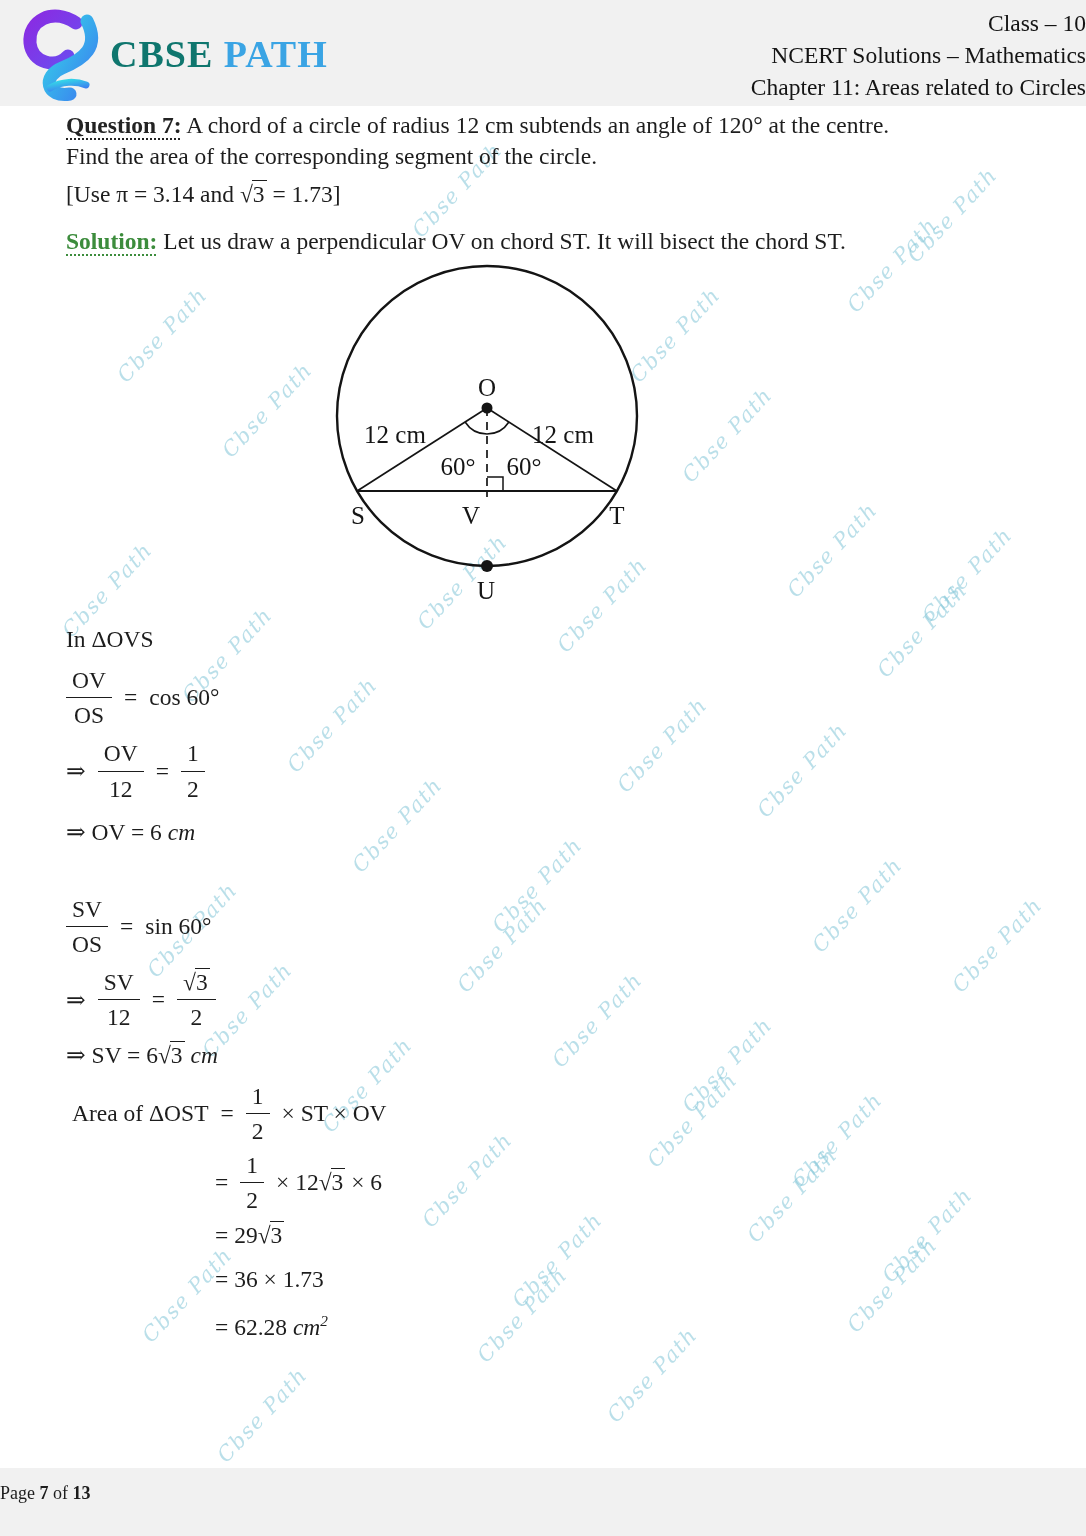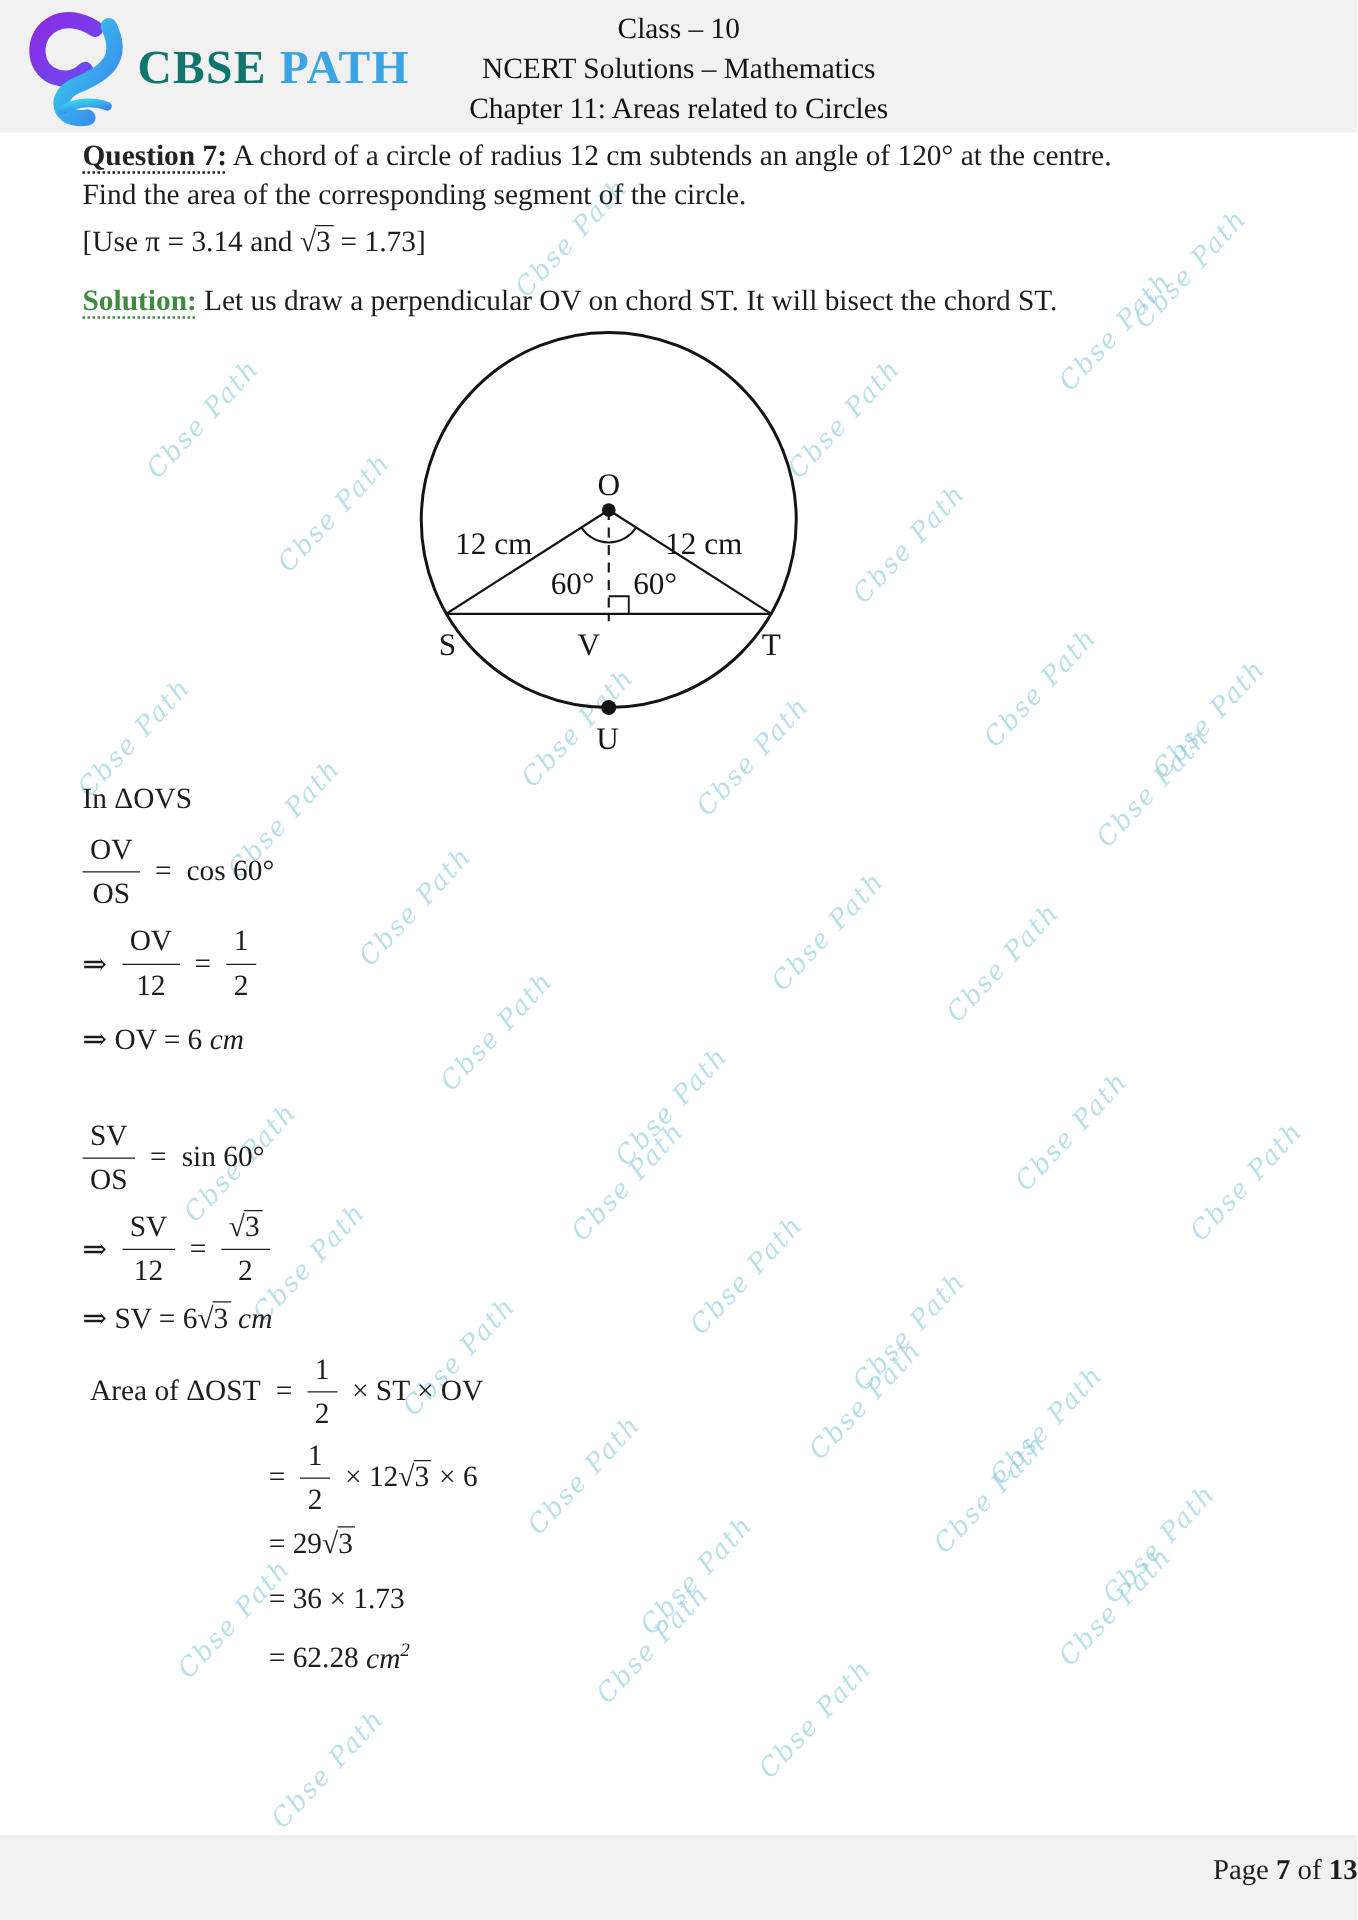"Class – 10" .hdr-center { text-align: center -> right }
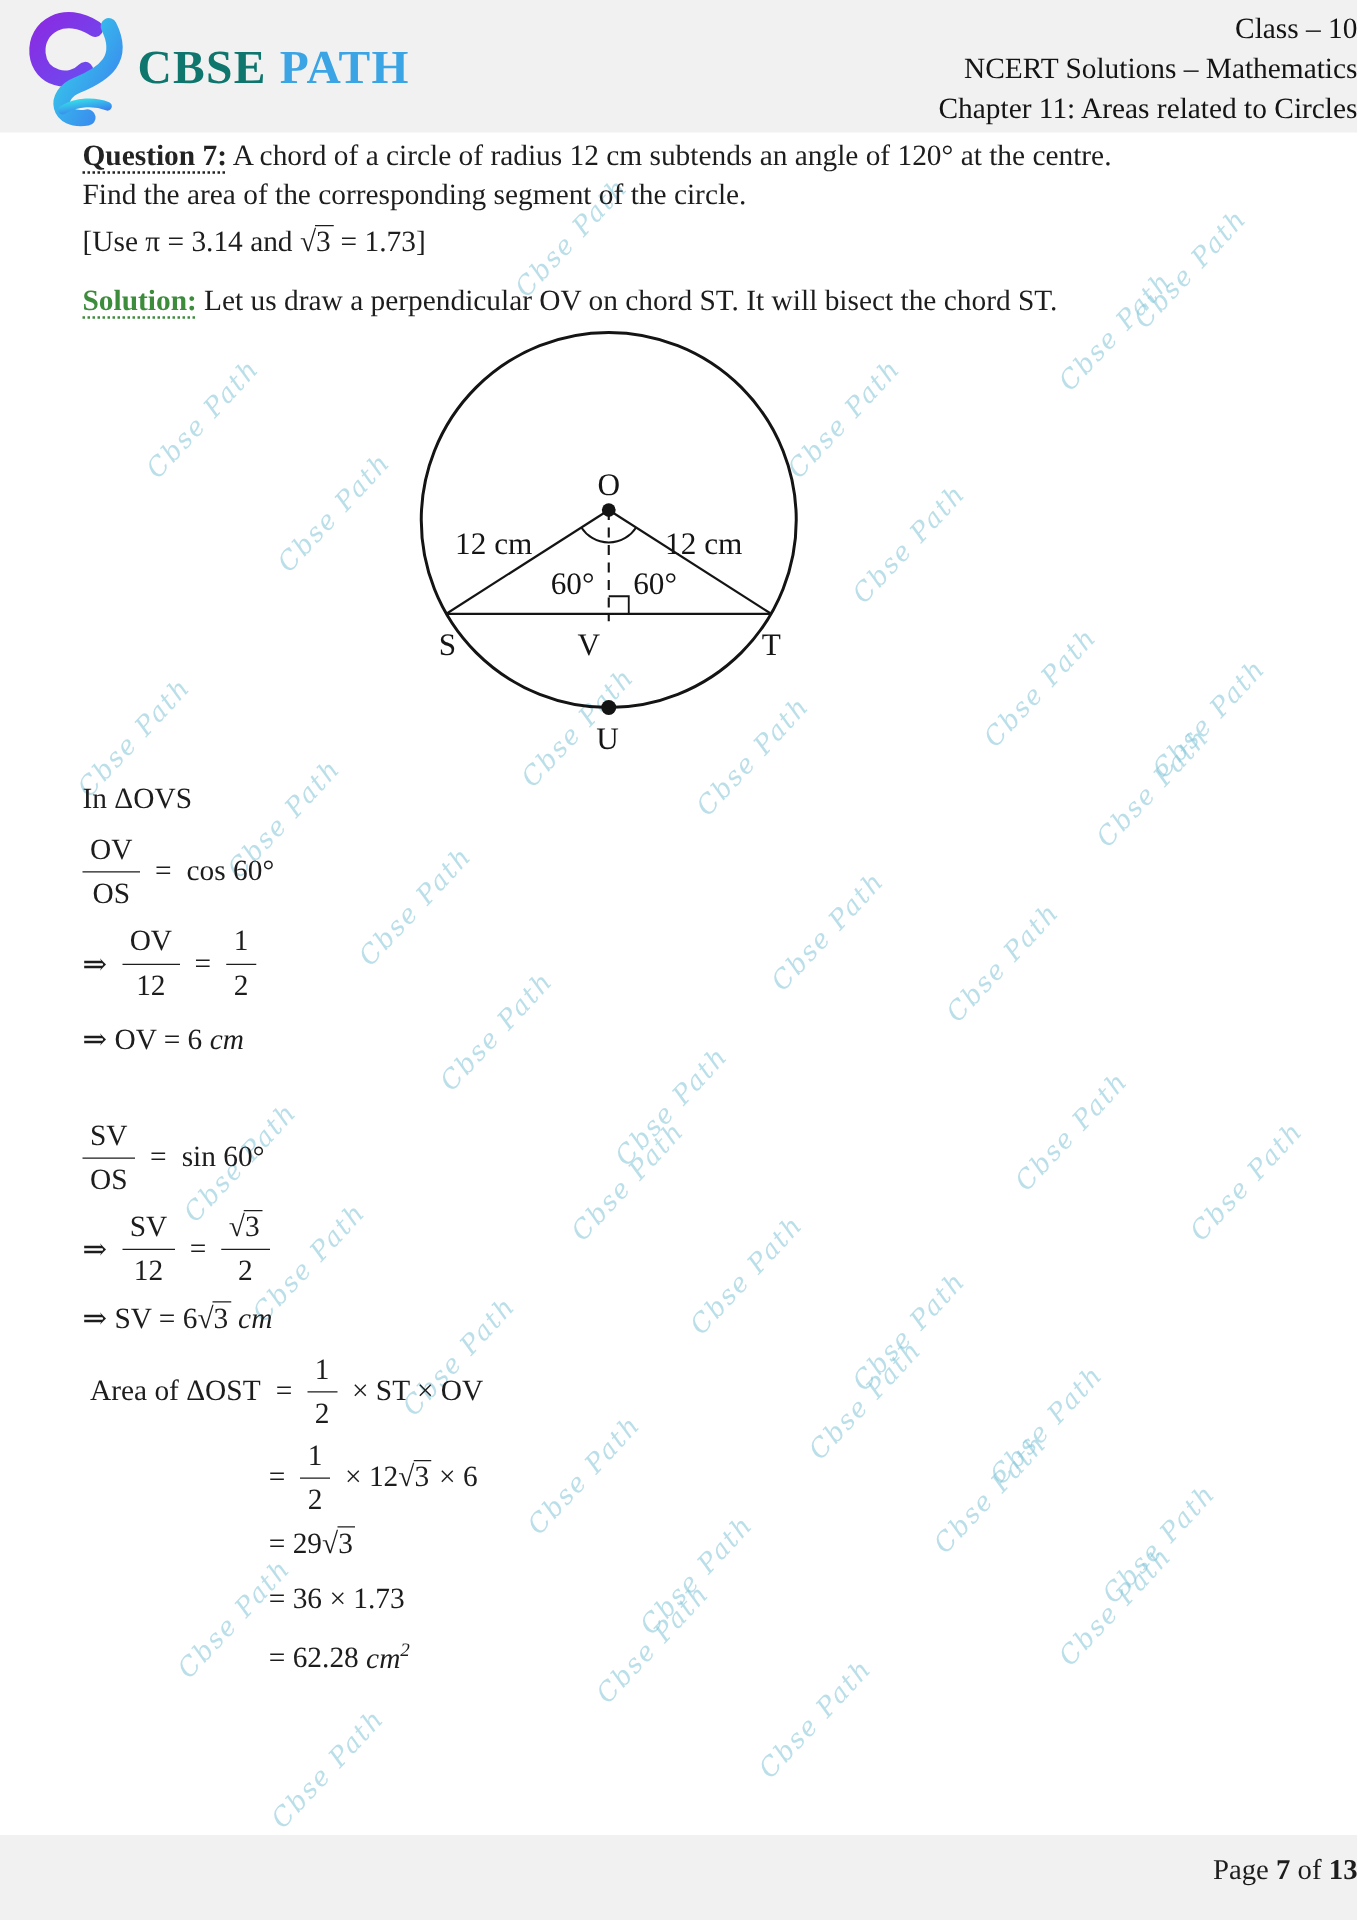"Page 7 of 13" .ftr-inner { font-size: 23px -> 18px; text-align: right -> left }
